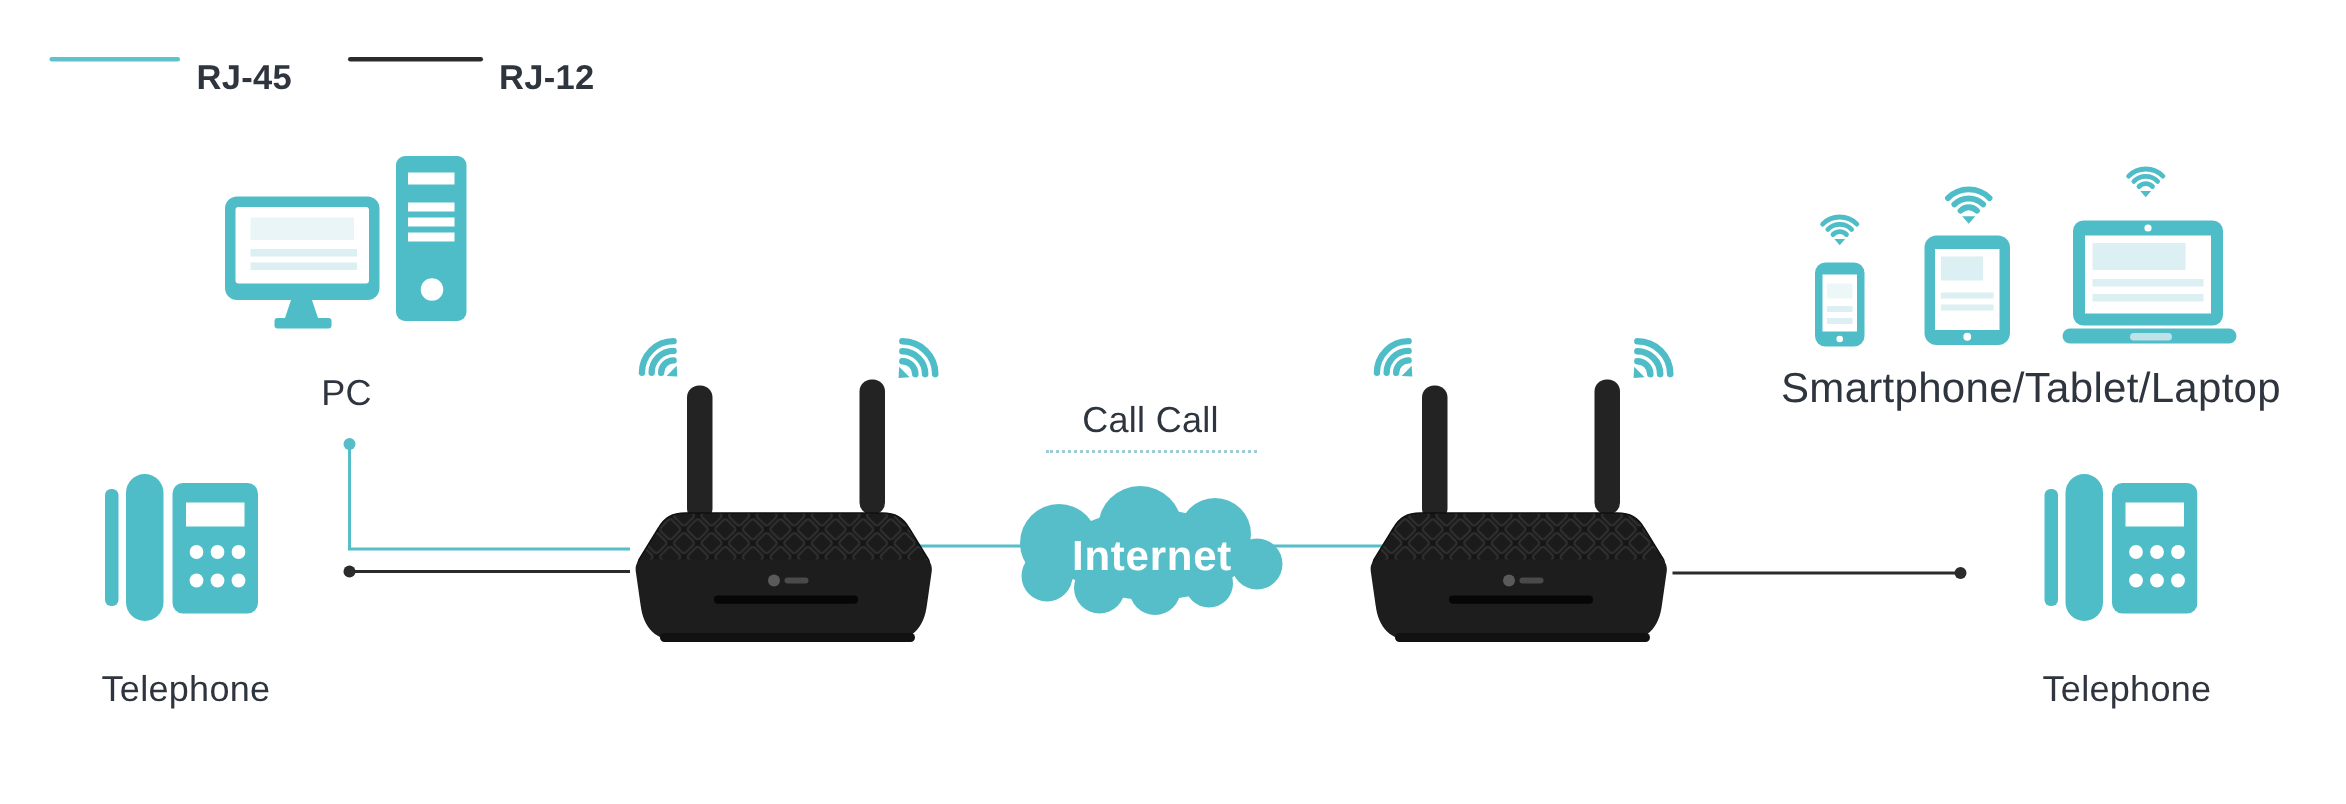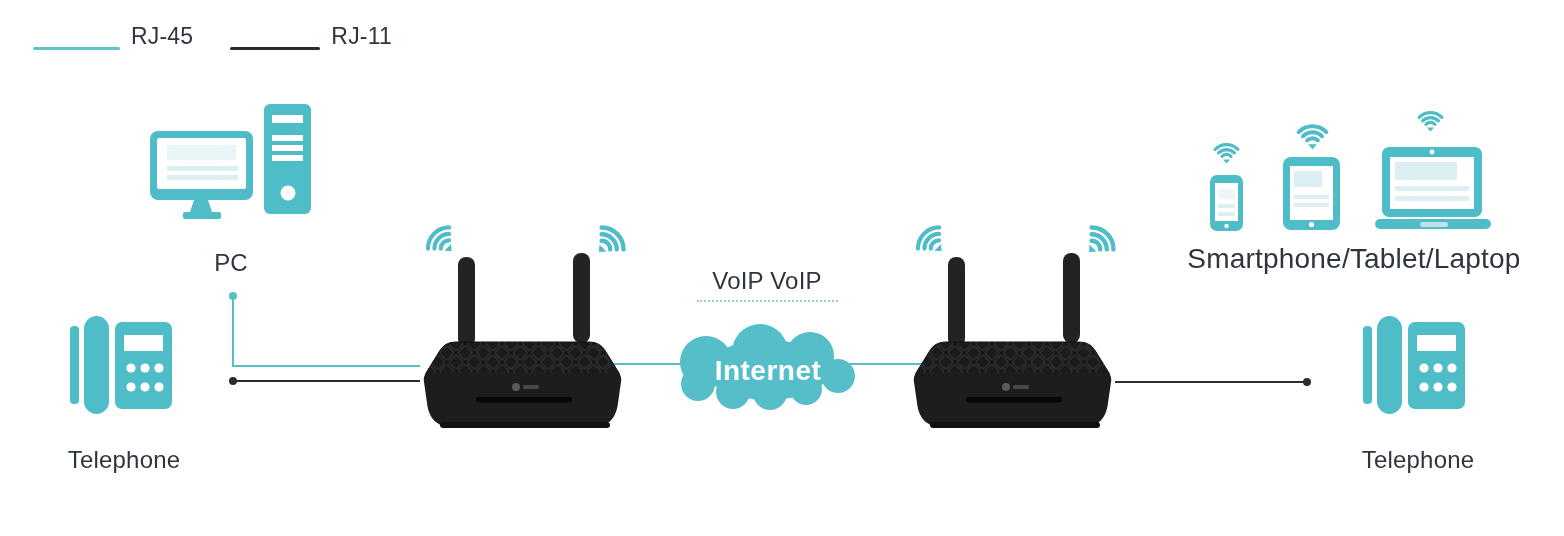"RJ-45" .legend { align-items: flex-end -> flex-start; font-weight: none -> bold; top: 23px -> 38px }
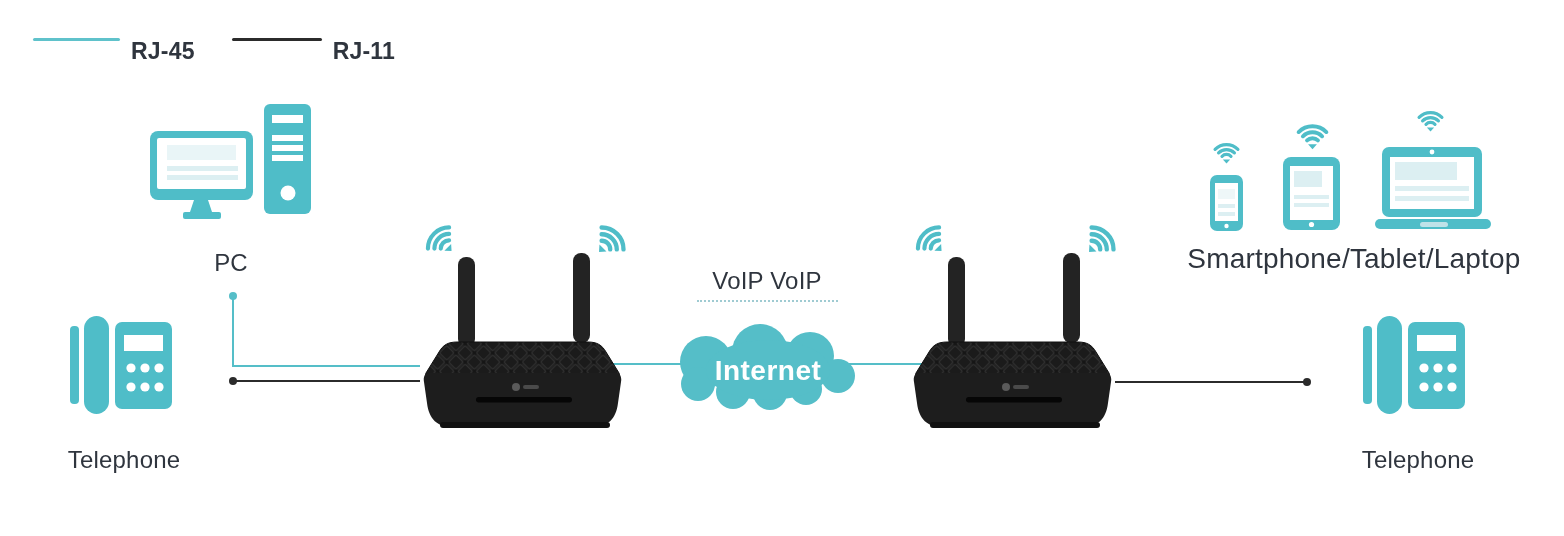"RJ-11" span.lab { text: RJ-11 -> RJ-12 }
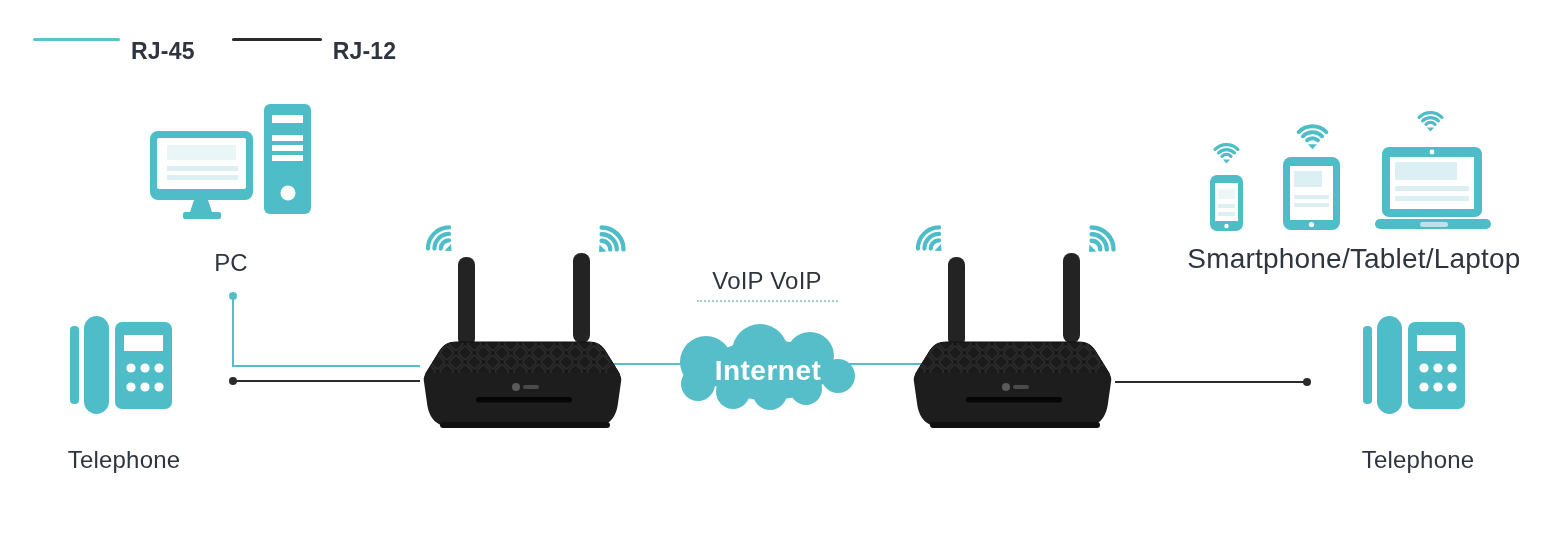"VoIP VoIP" div.diagram-label { text: VoIP VoIP -> Call Call }
